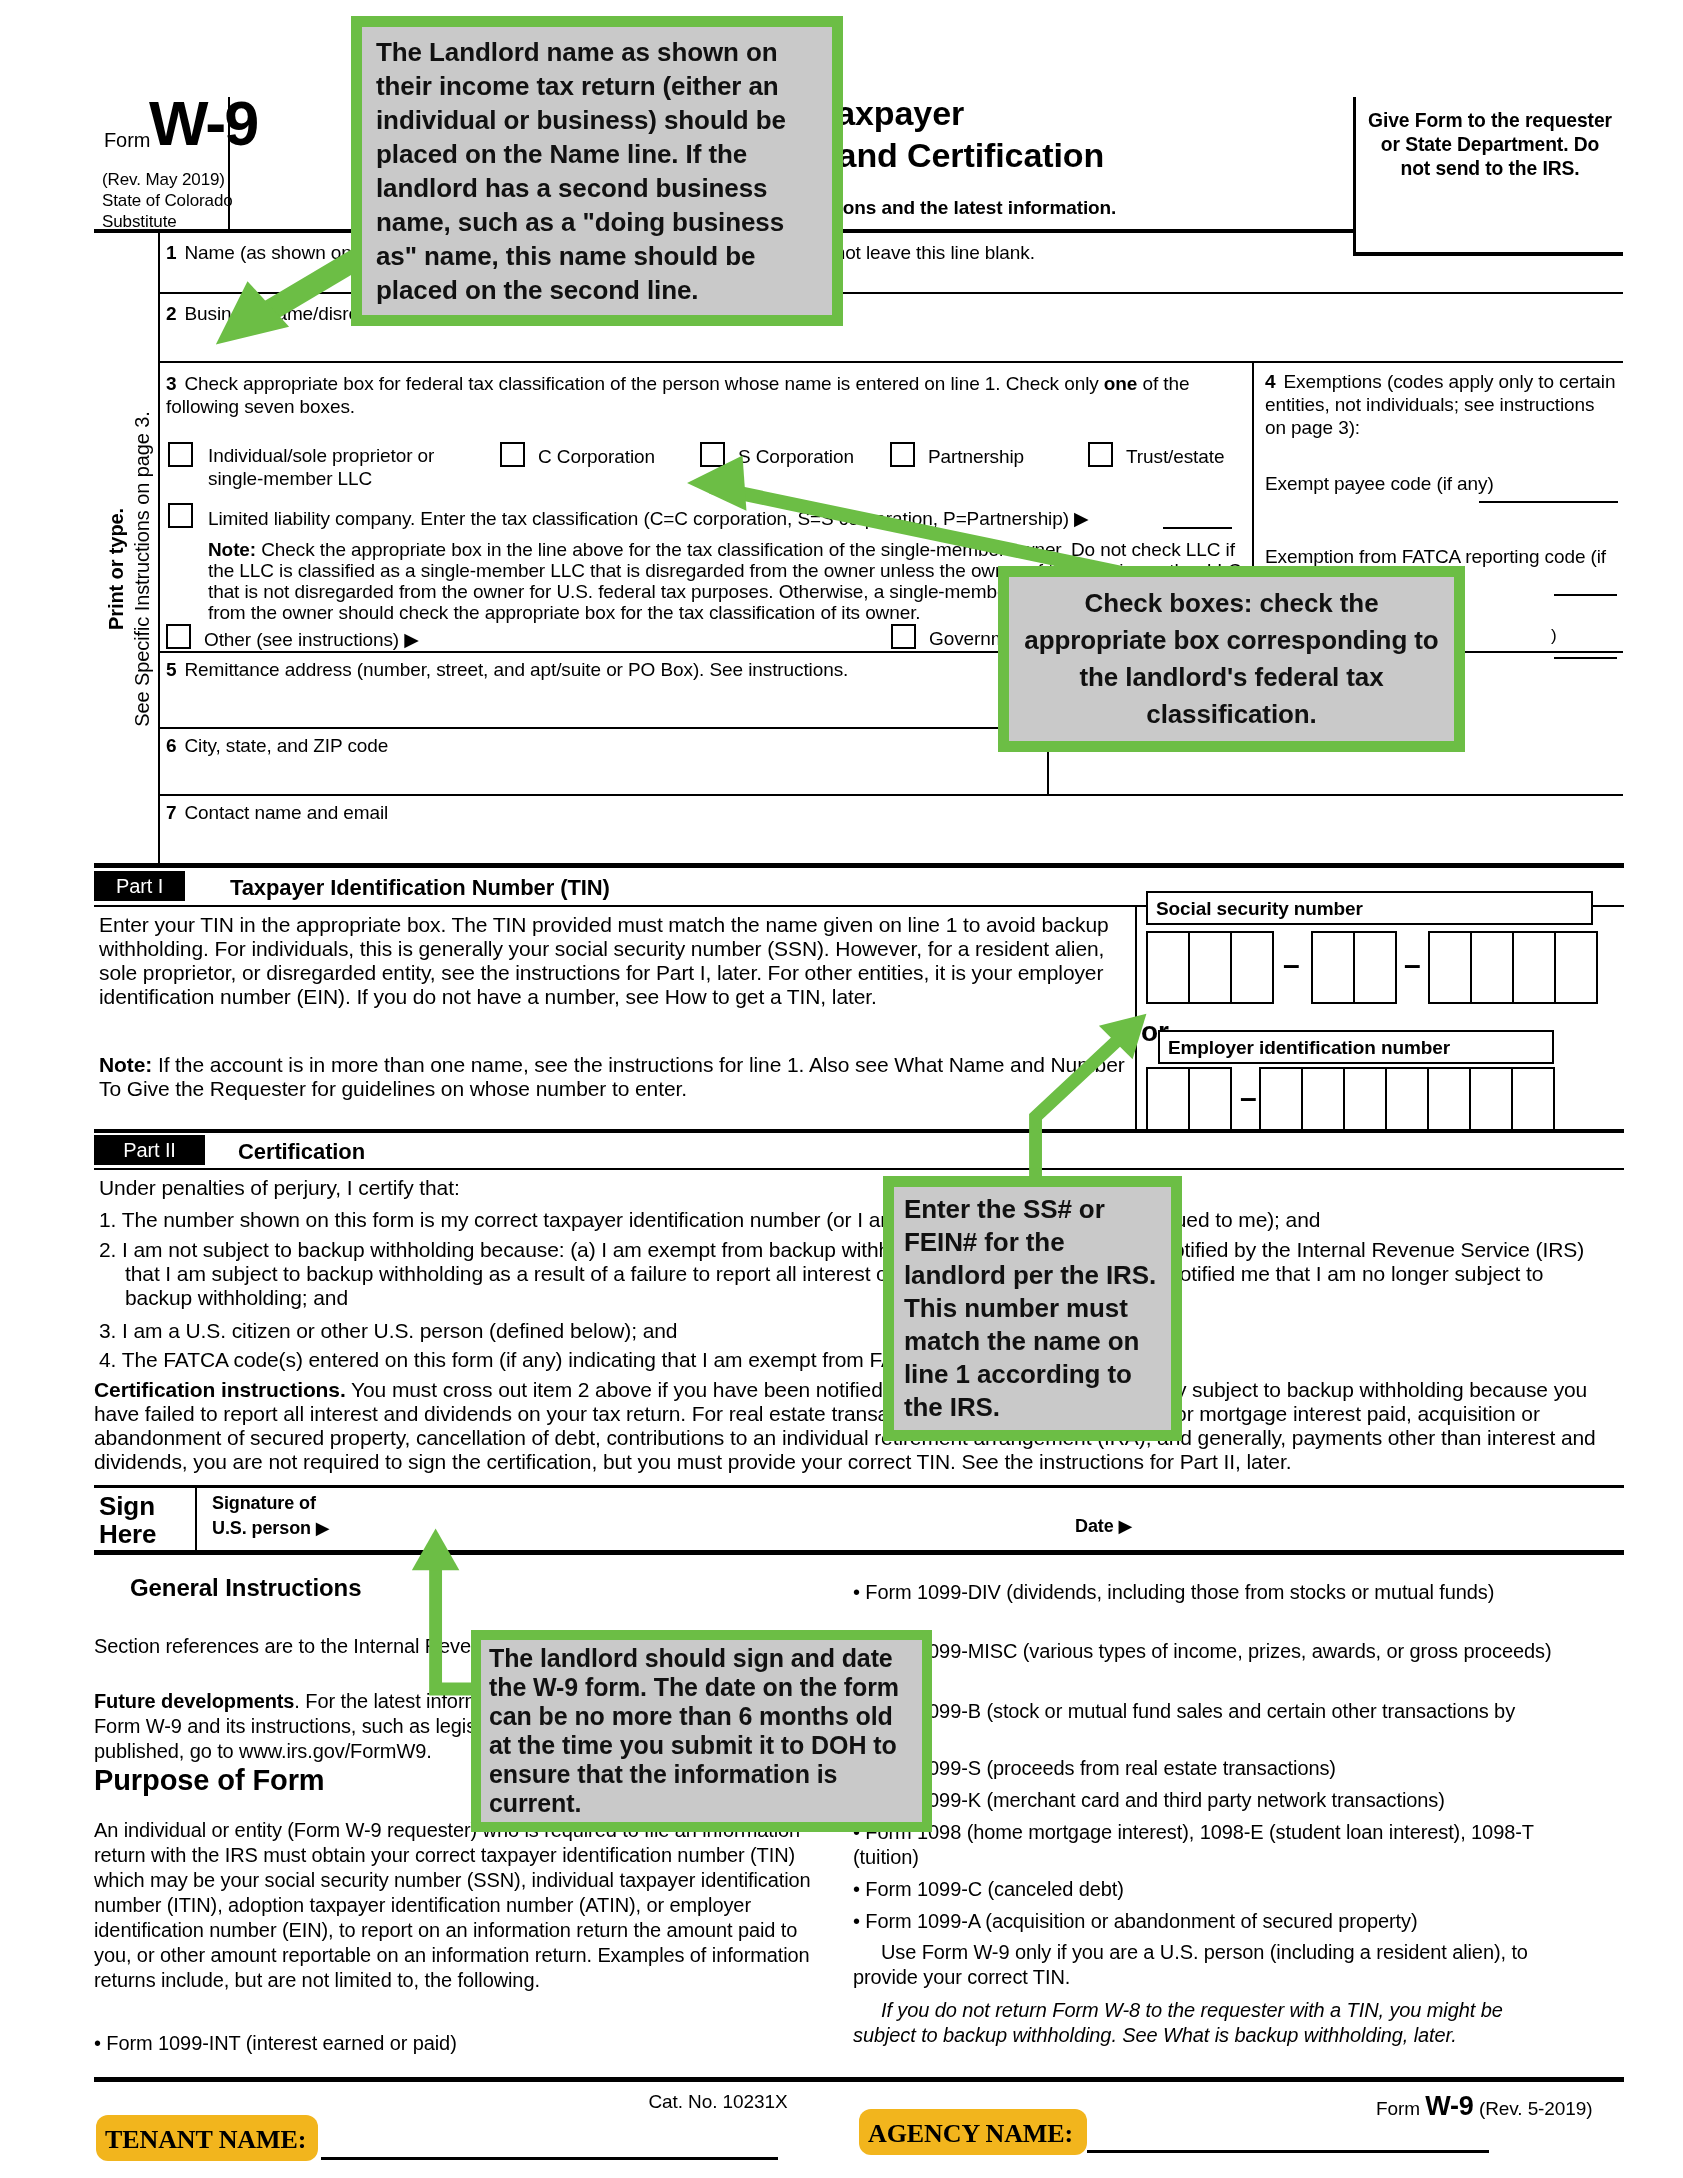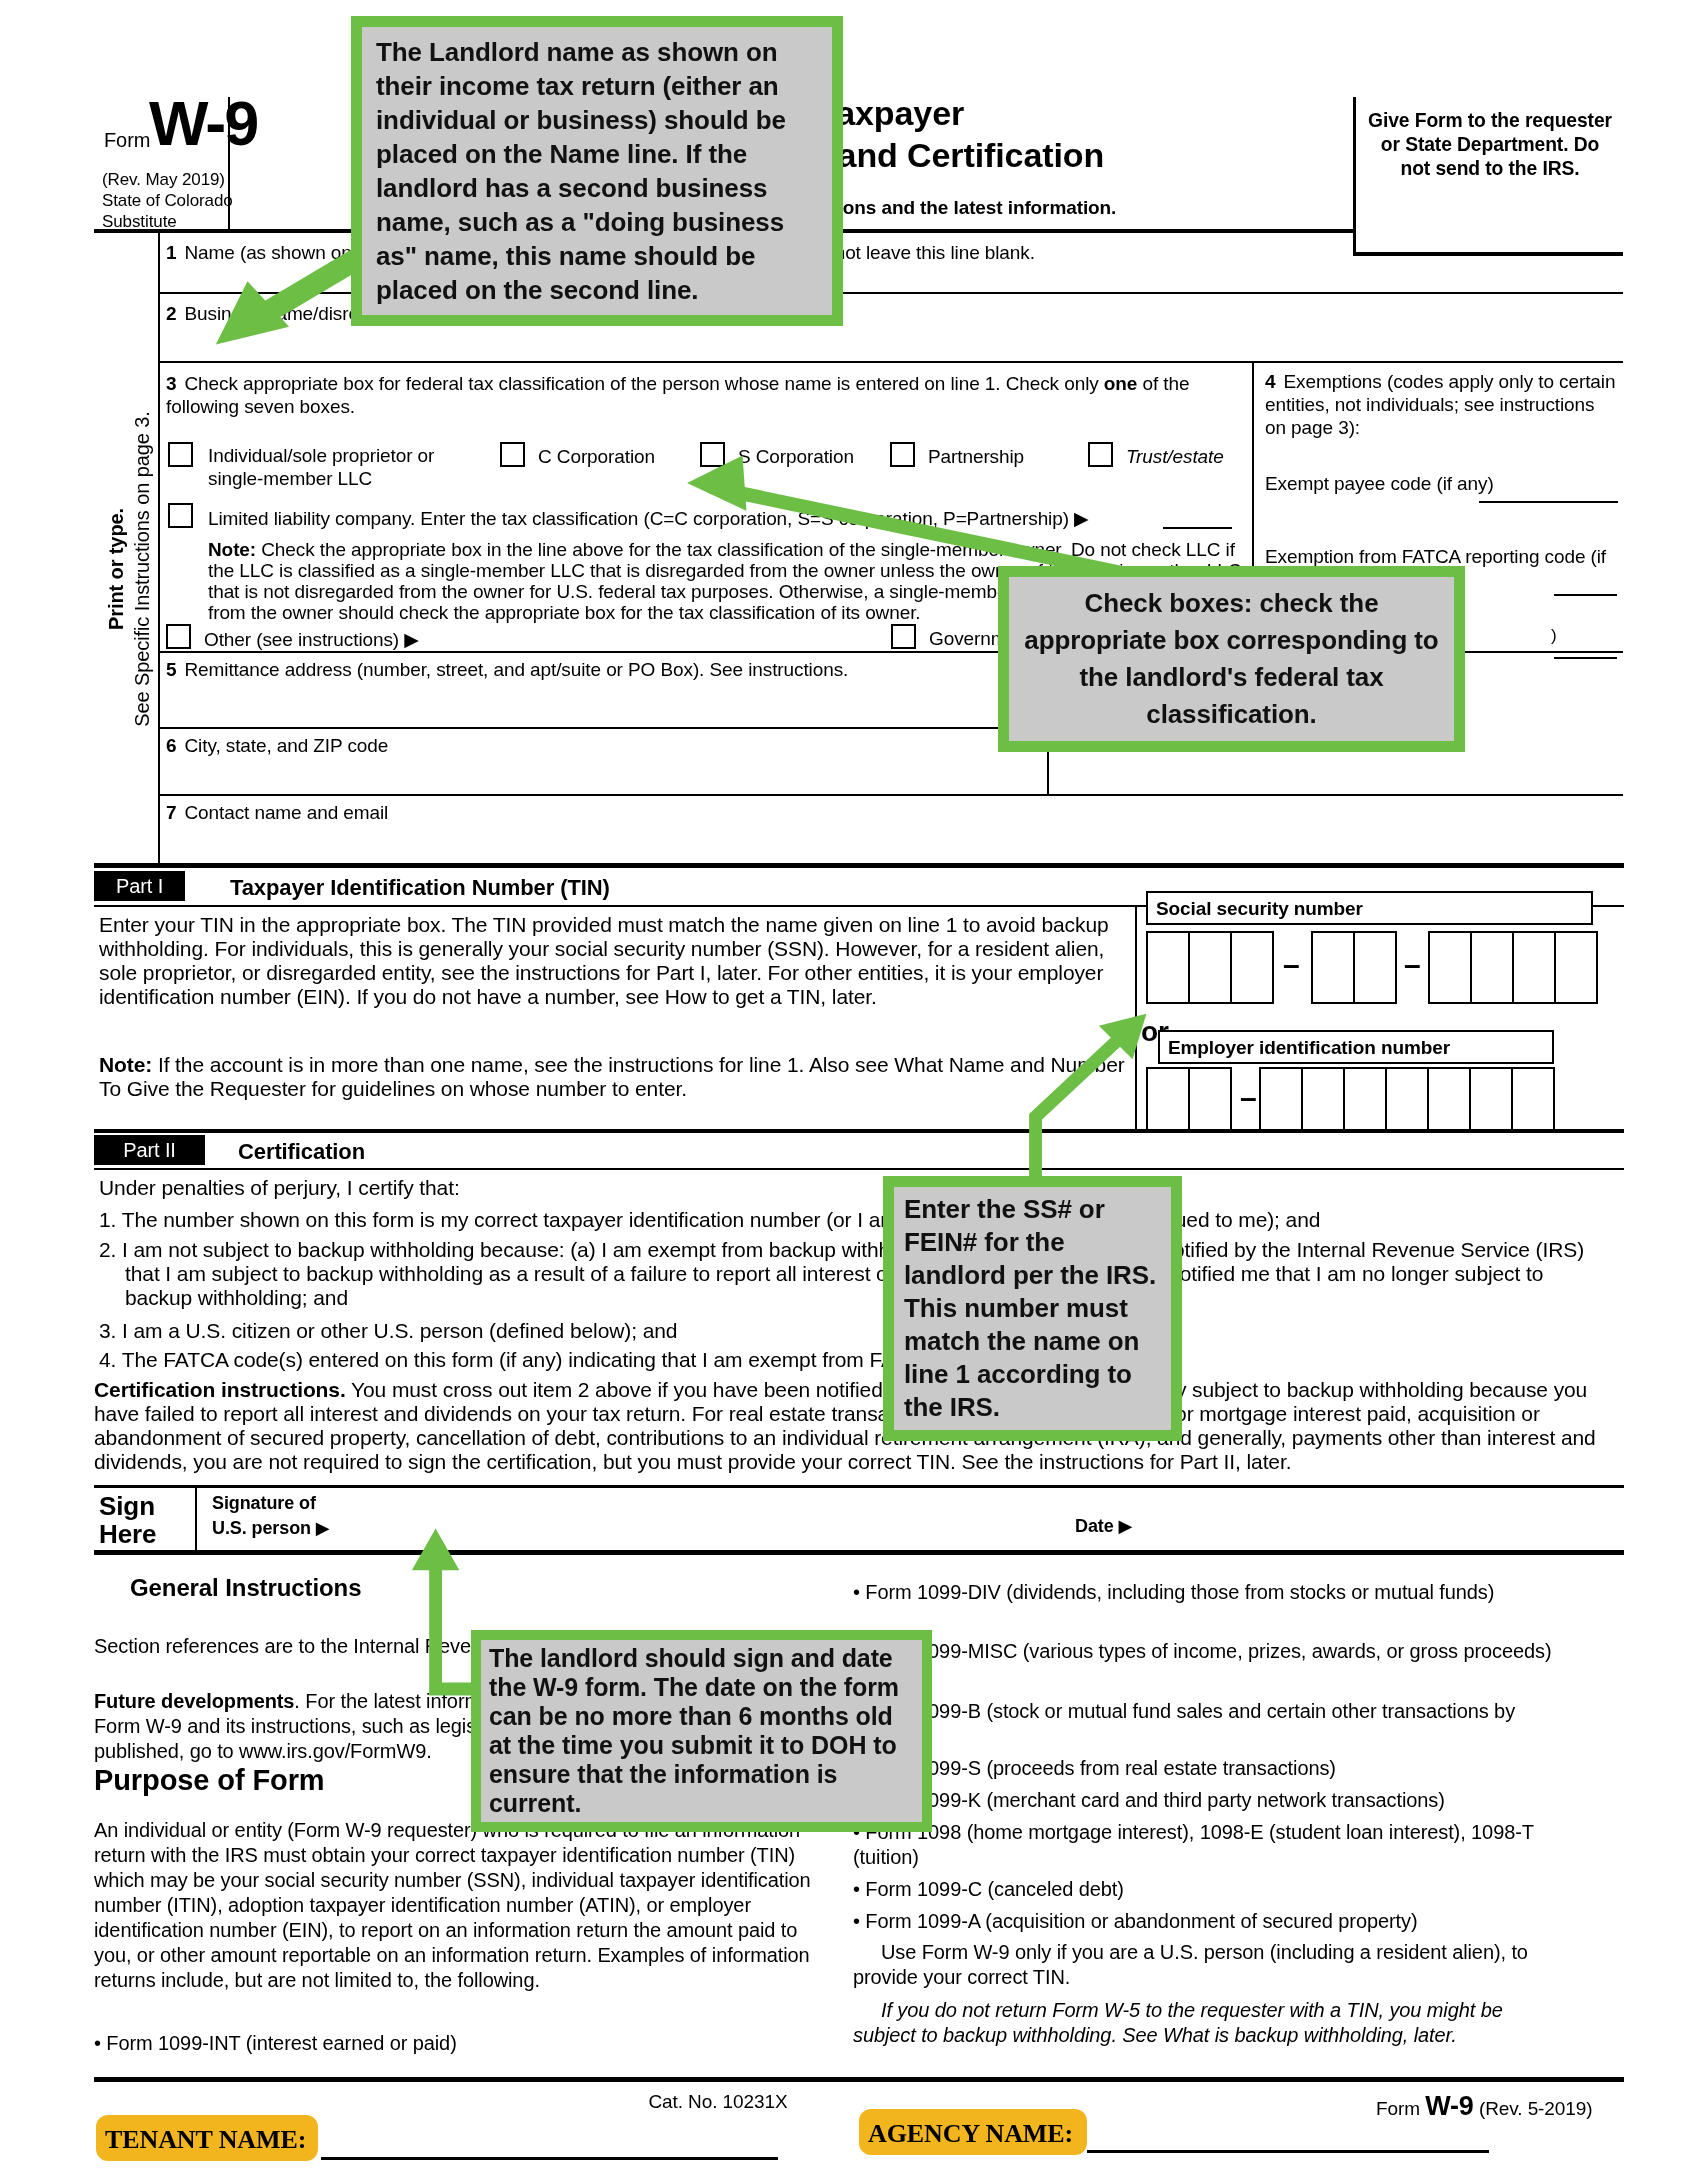"Trust/estate" div.t { font-style: italic -> none }
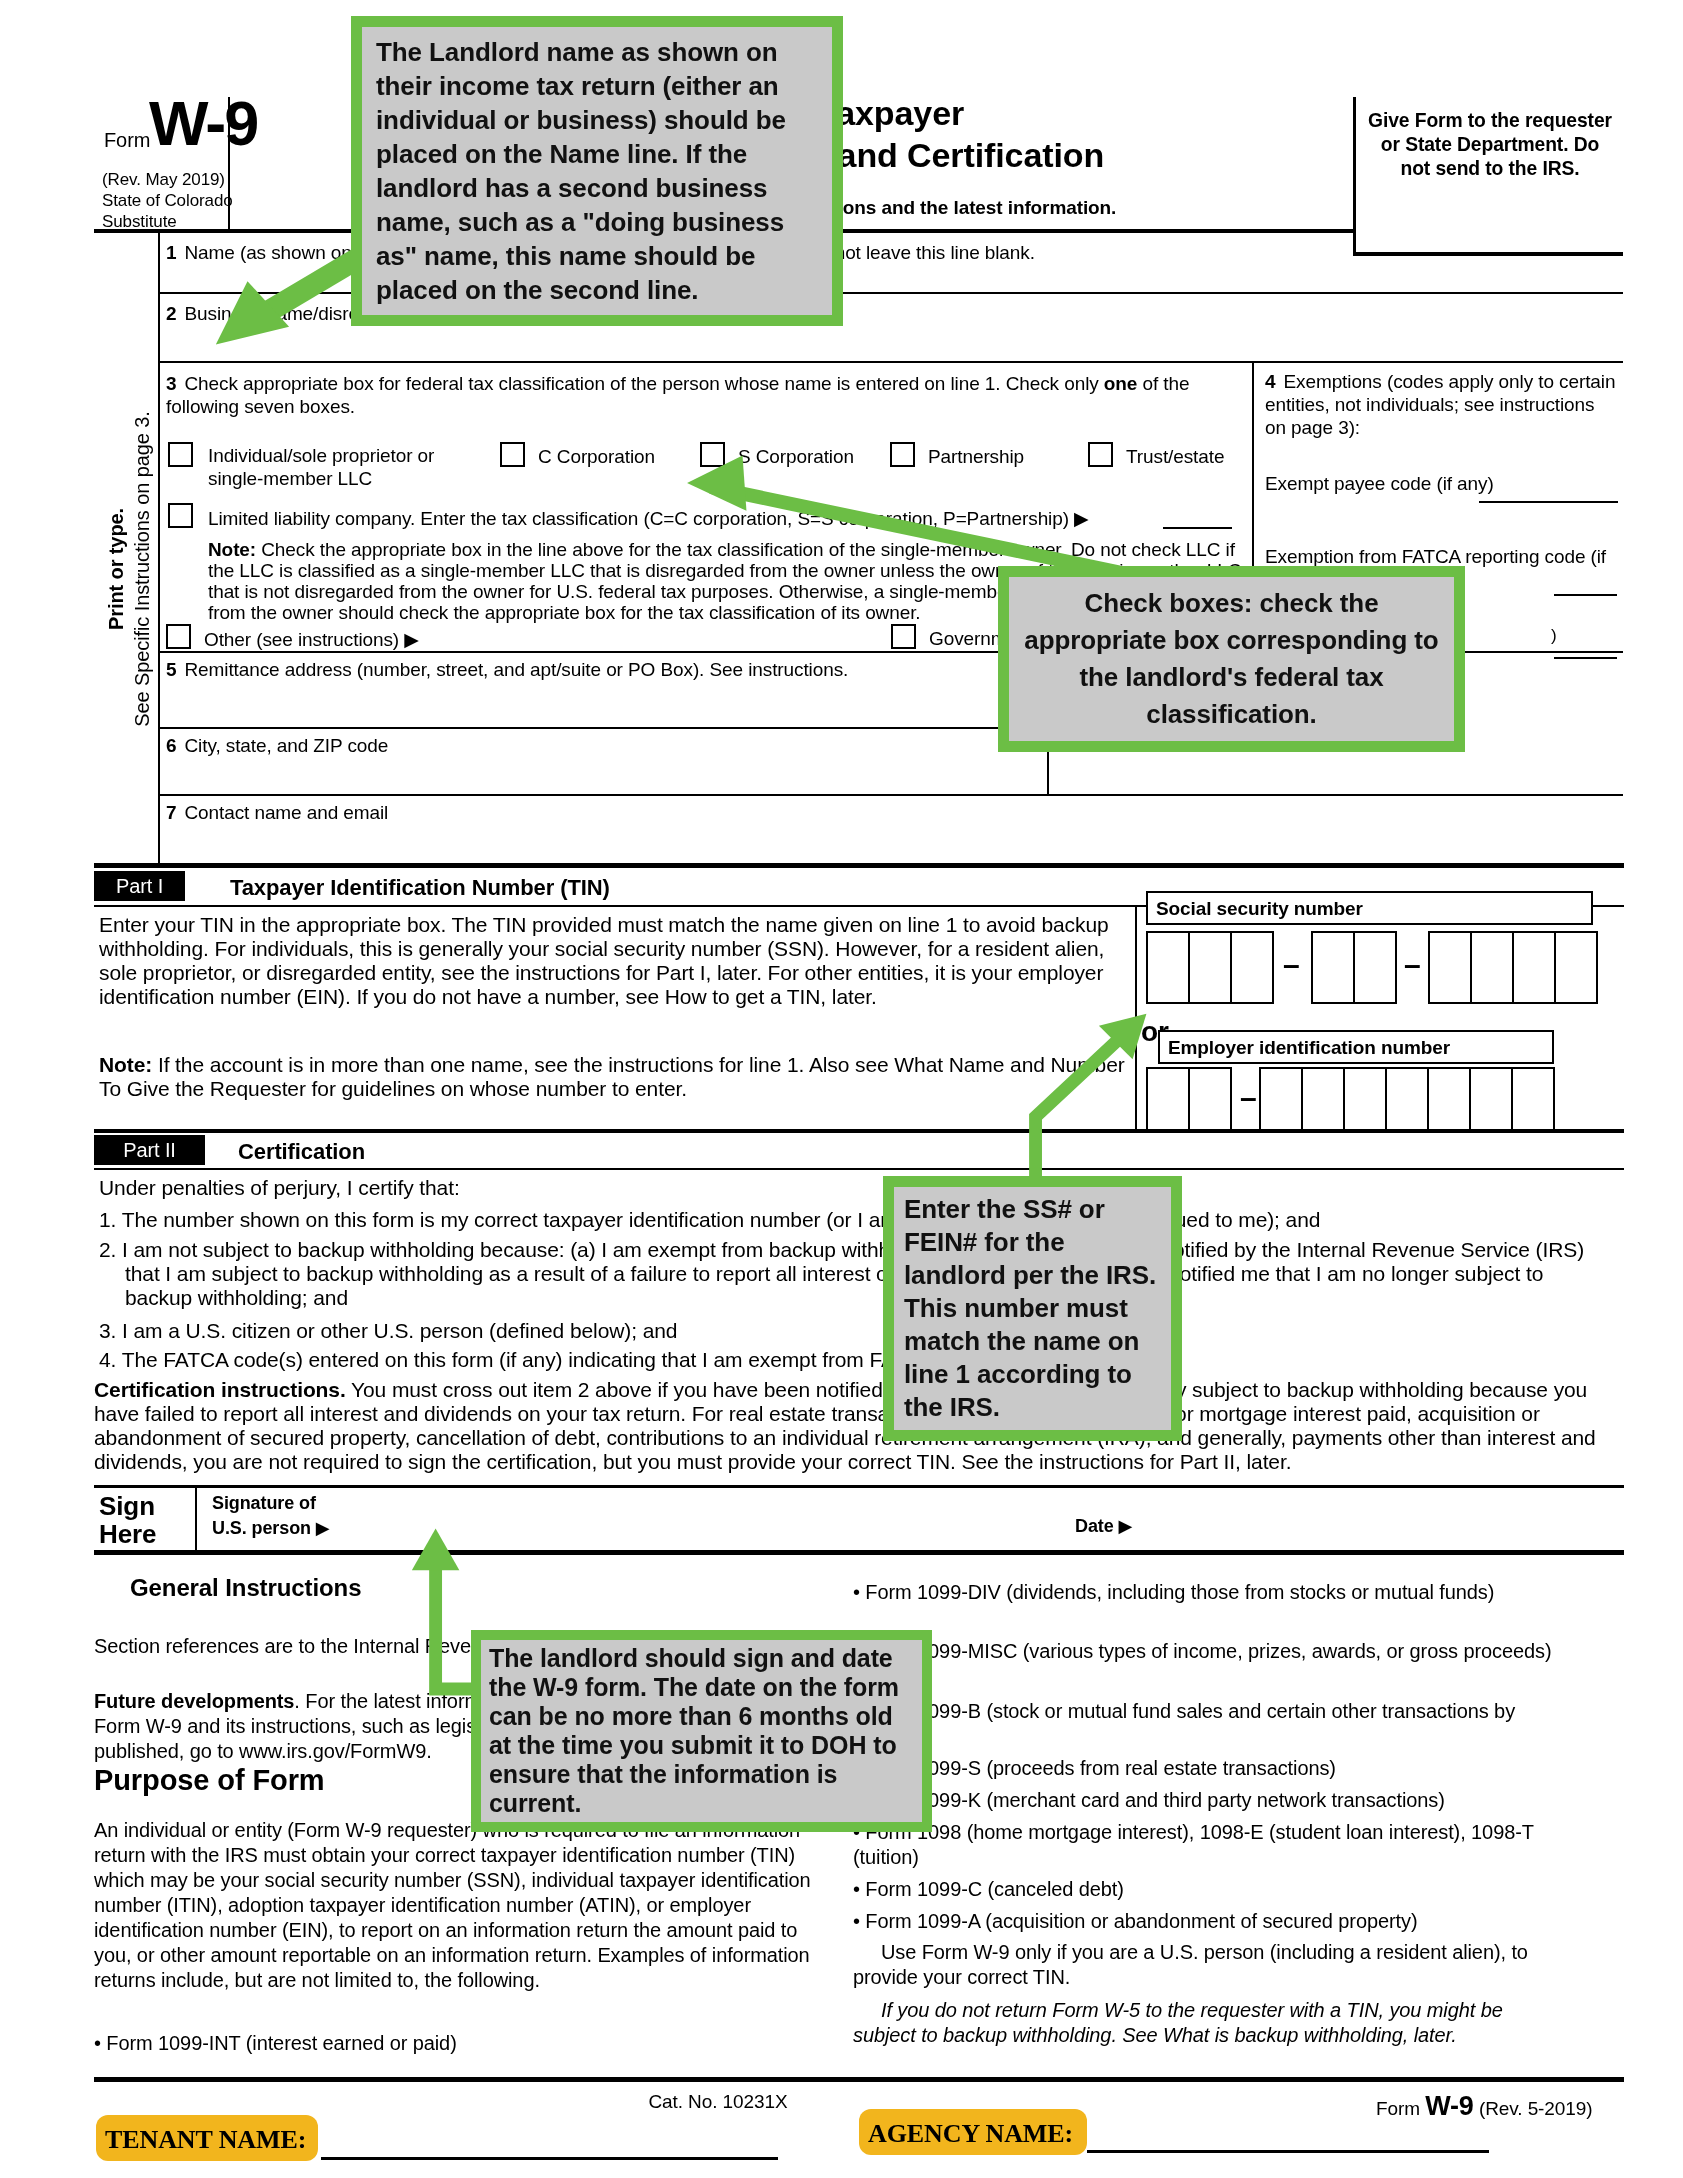"If you do not return" div.w { text: W-5 -> W-8 }
